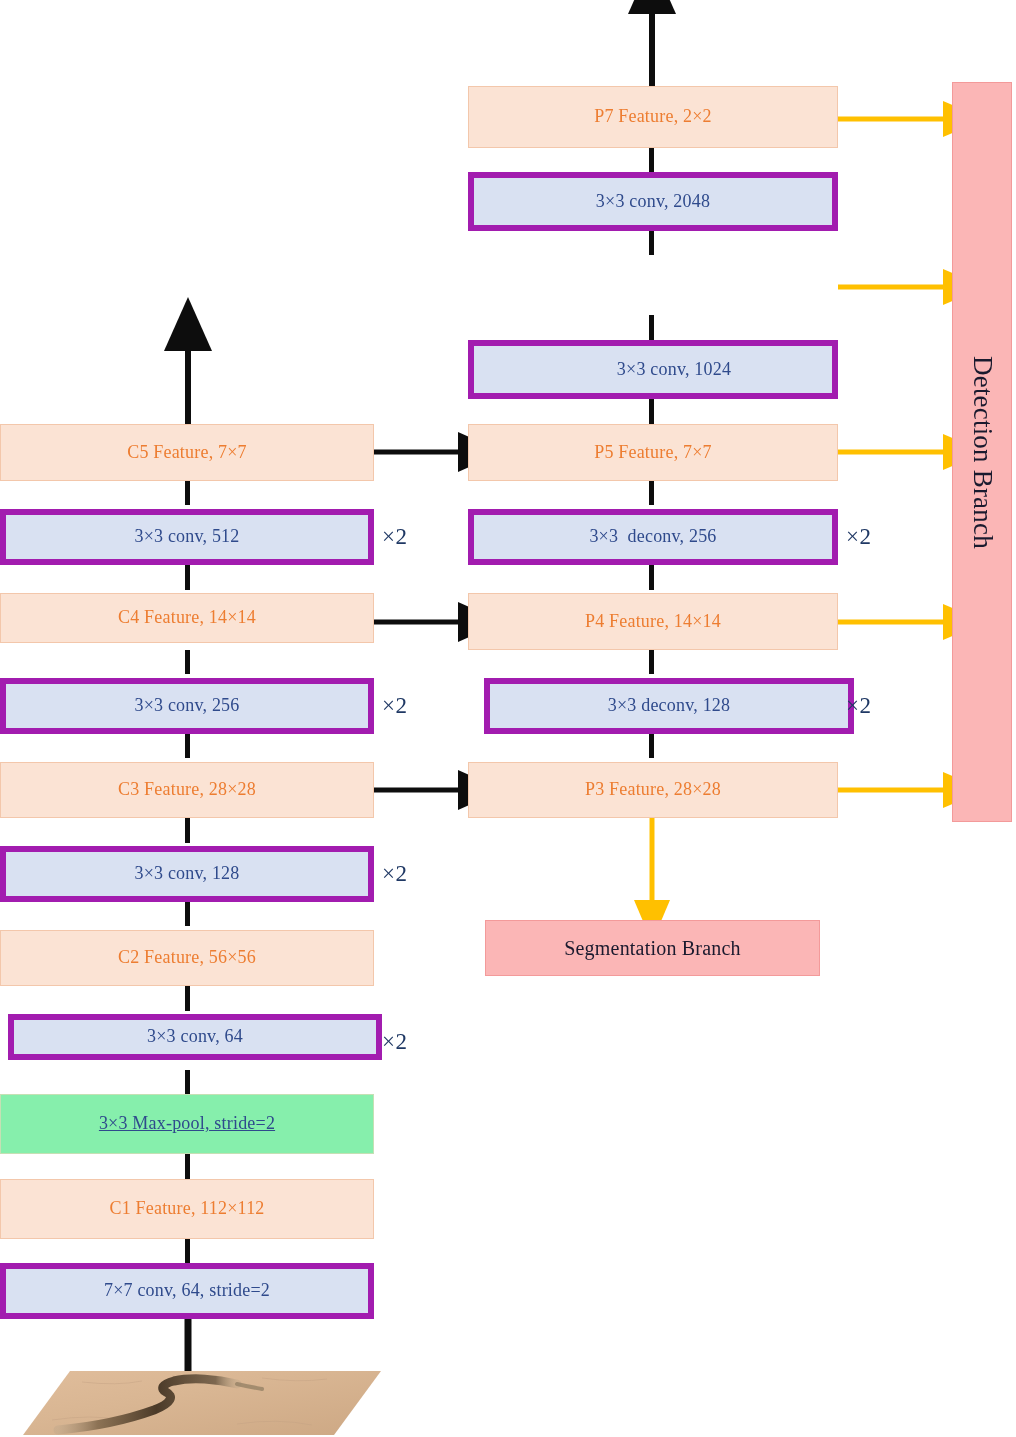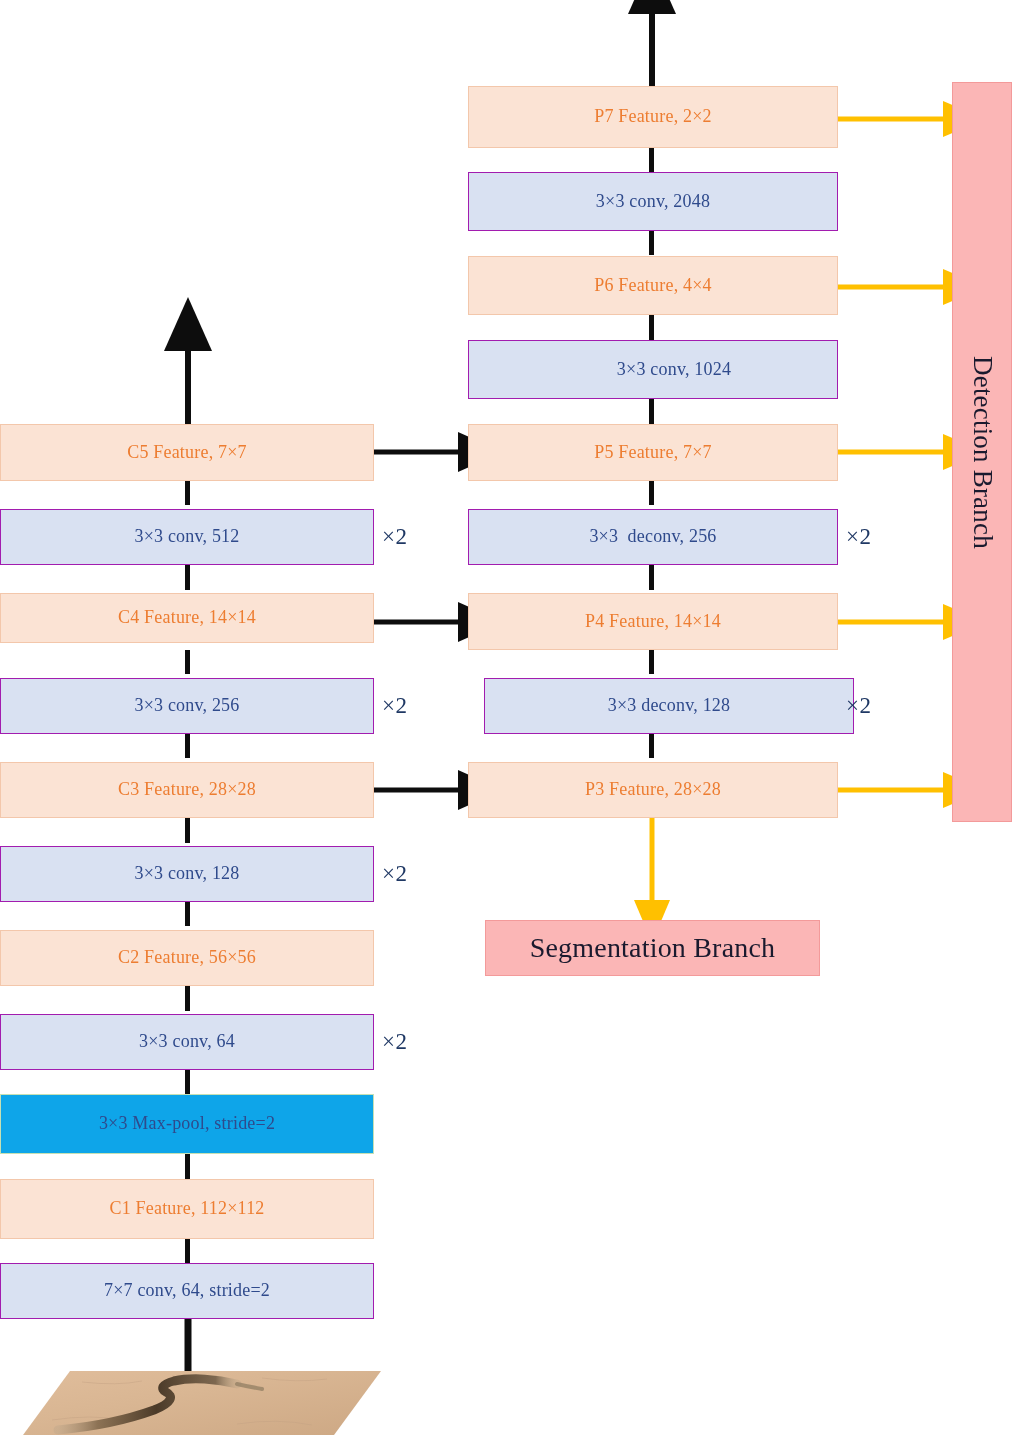"3×3 conv, 2048" .node.conv { border: 1px solid #a21caf -> 6px solid #a21caf }
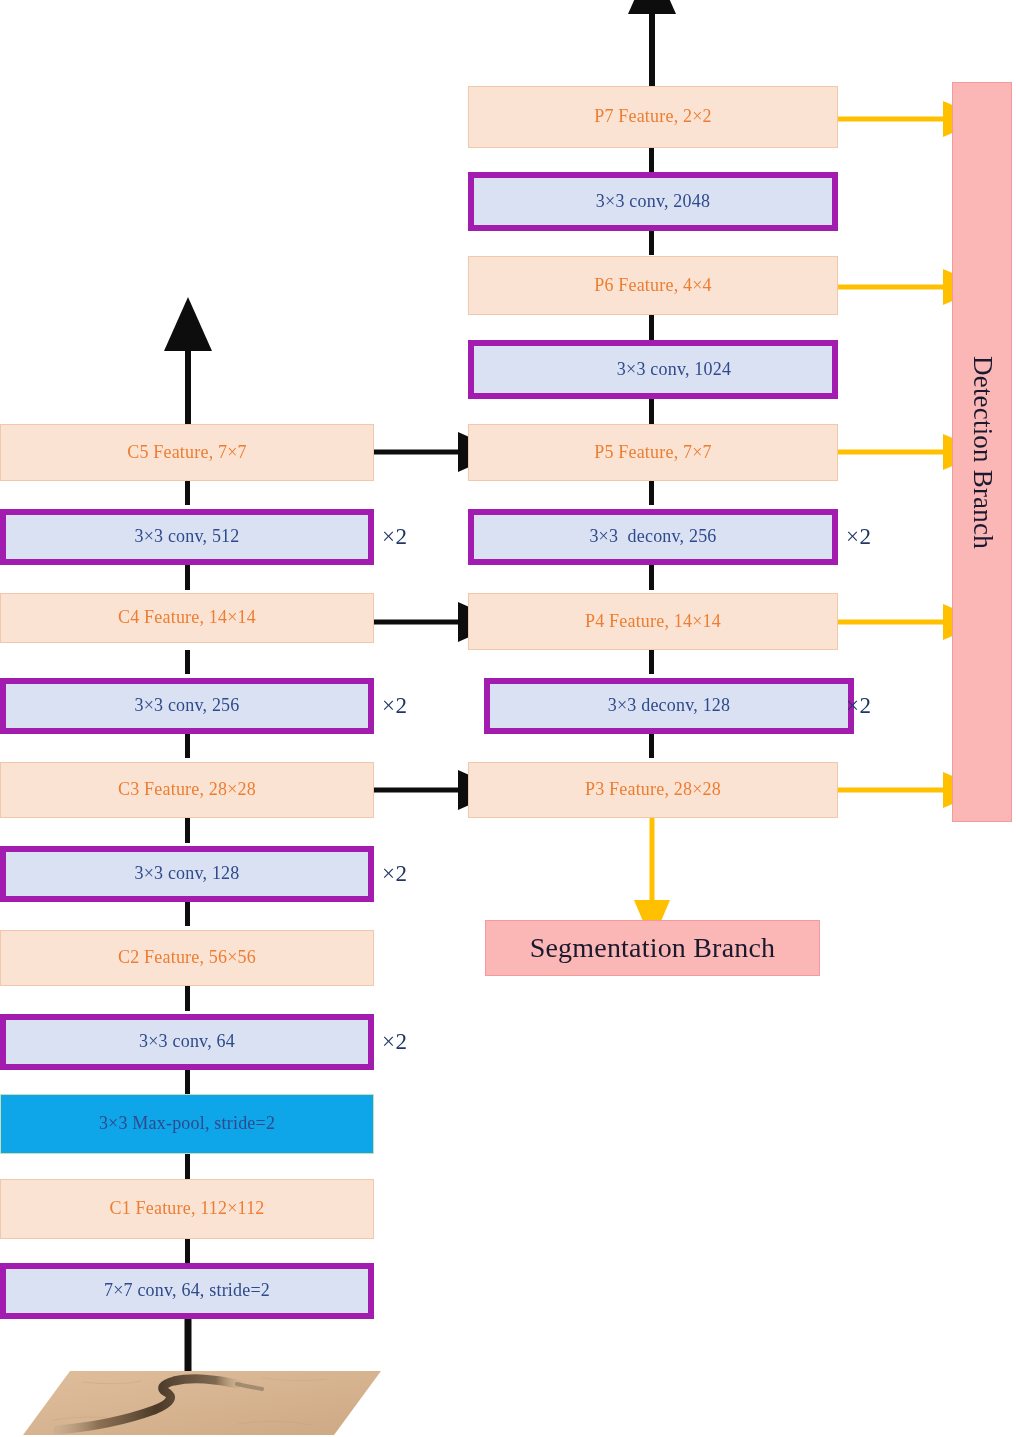"P6 Feature, 4×4" div.node { html: <div>P6 Feature, 4×4</div> -> none }
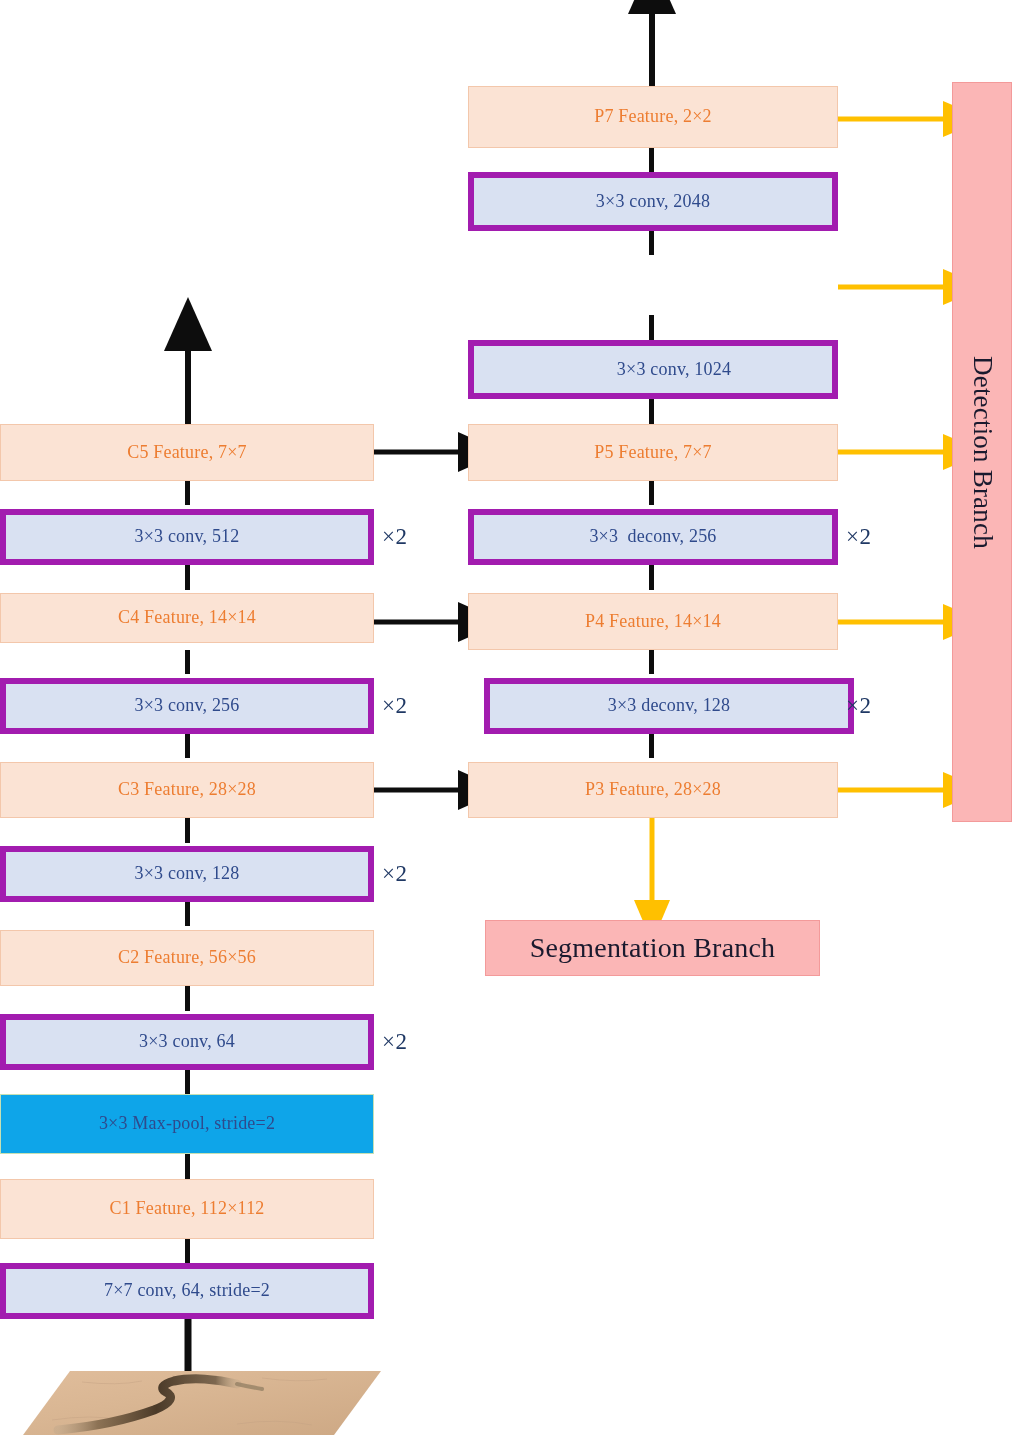"Segmentation Branch" div.node { font-size: 28px -> 20px }
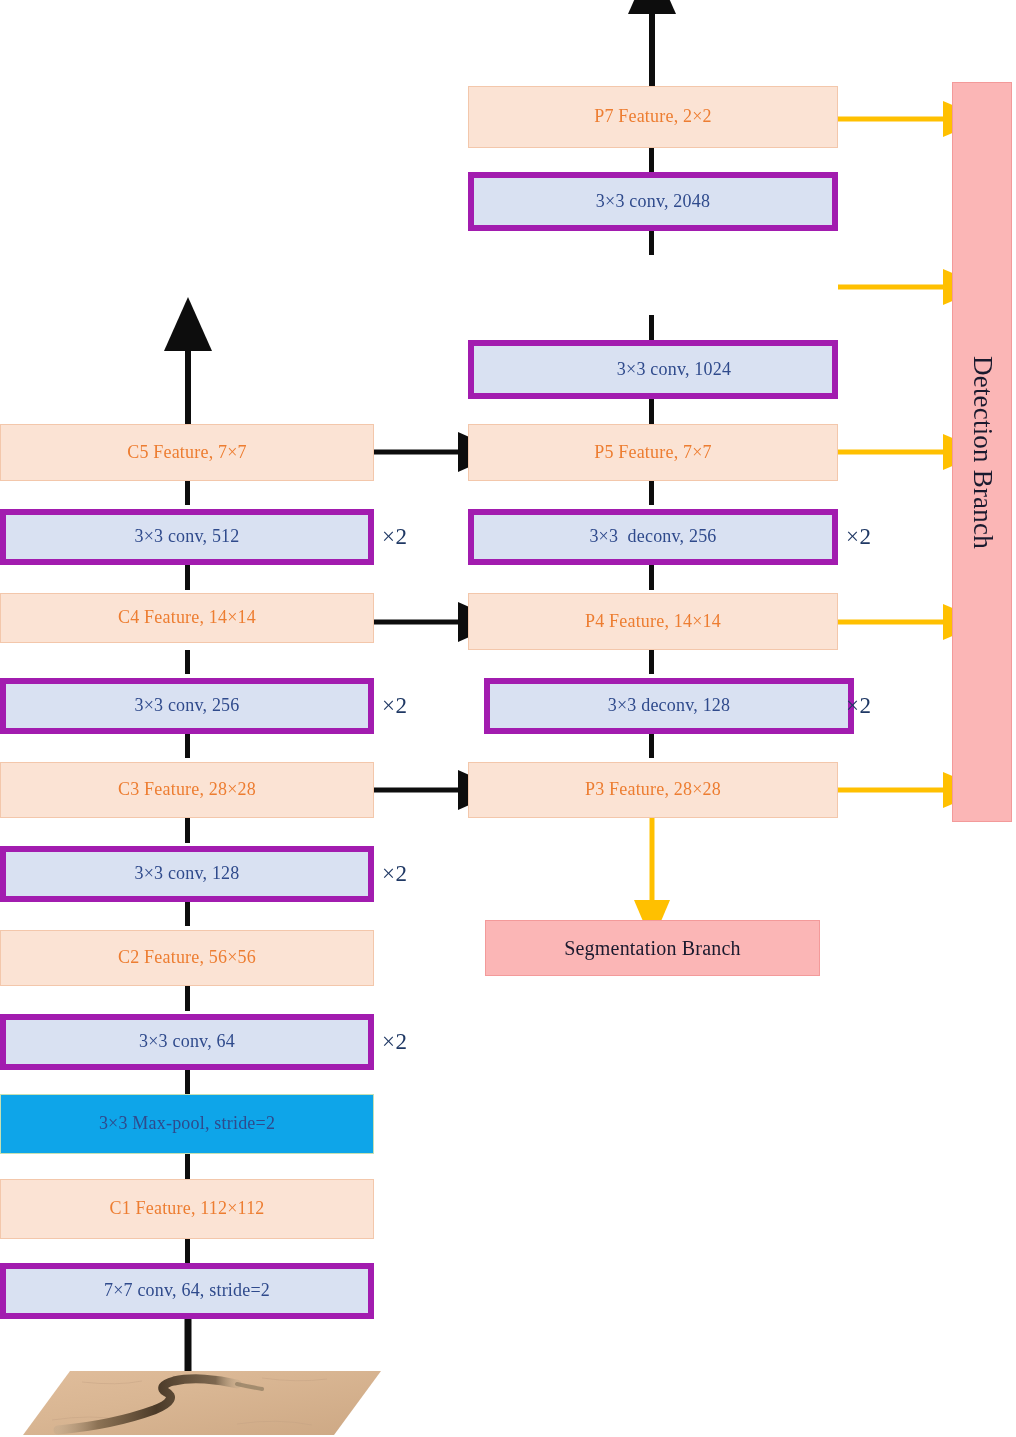"3×3 conv, 64" div.node { height: 56px -> 46px; left: 0px -> 8px }
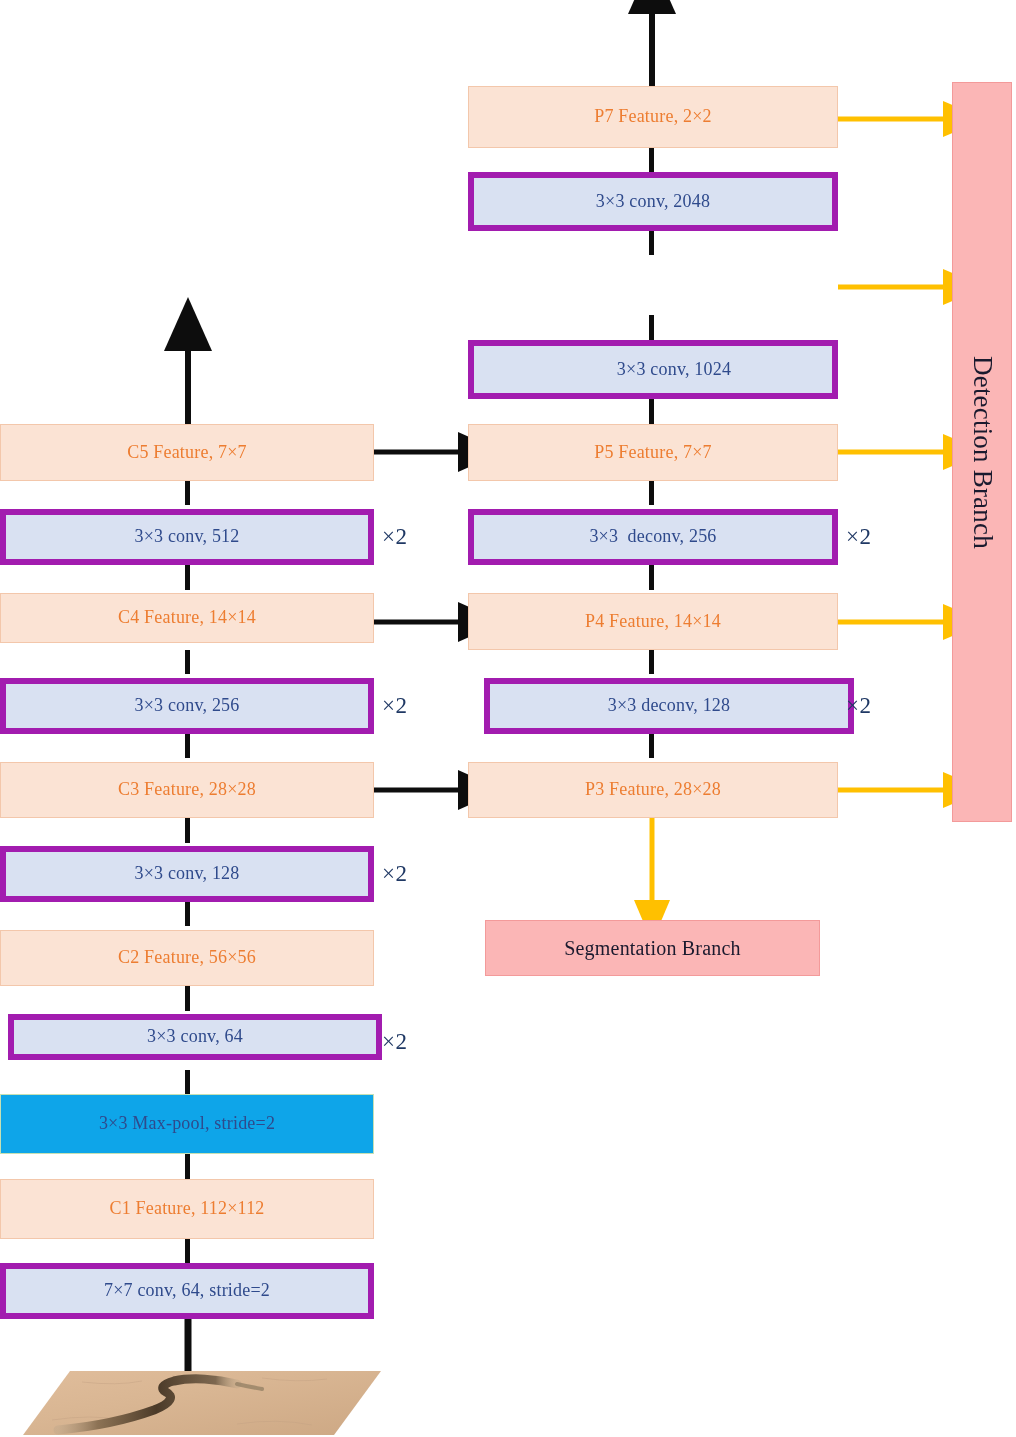"3×3 Max-pool, stride=2" .node.pool { background: #0ea5e9 -> #86efac; text-decoration: none -> underline }
